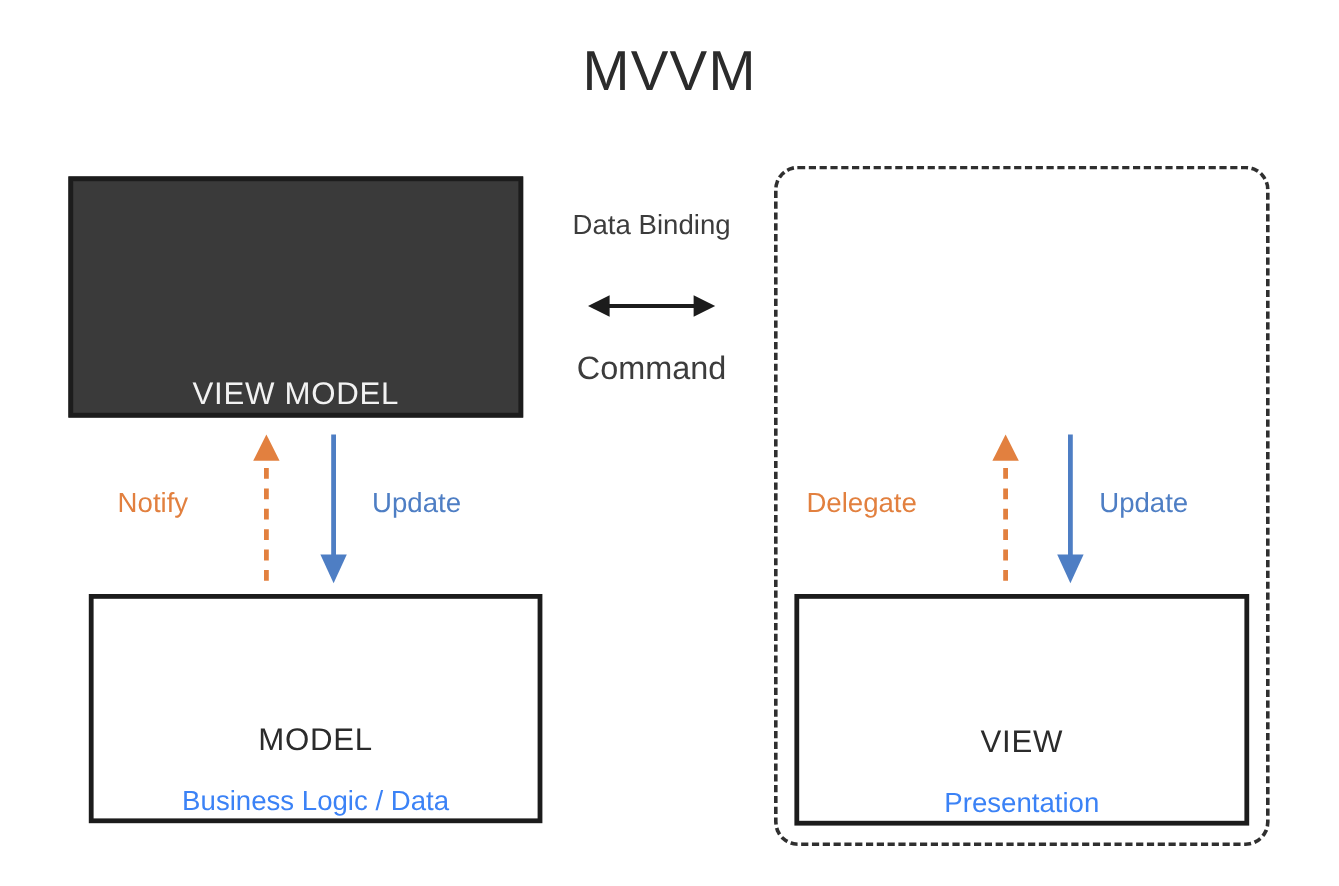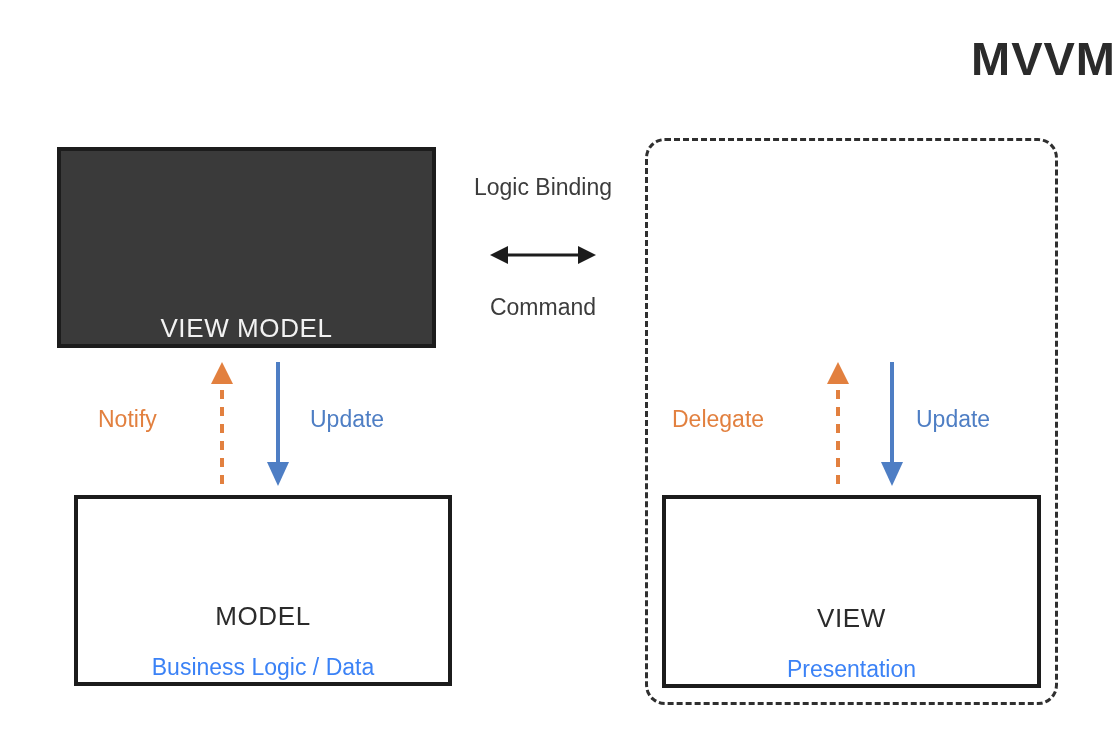"MVVM" #title { font-weight: 700 -> 400; text-align: right -> center }
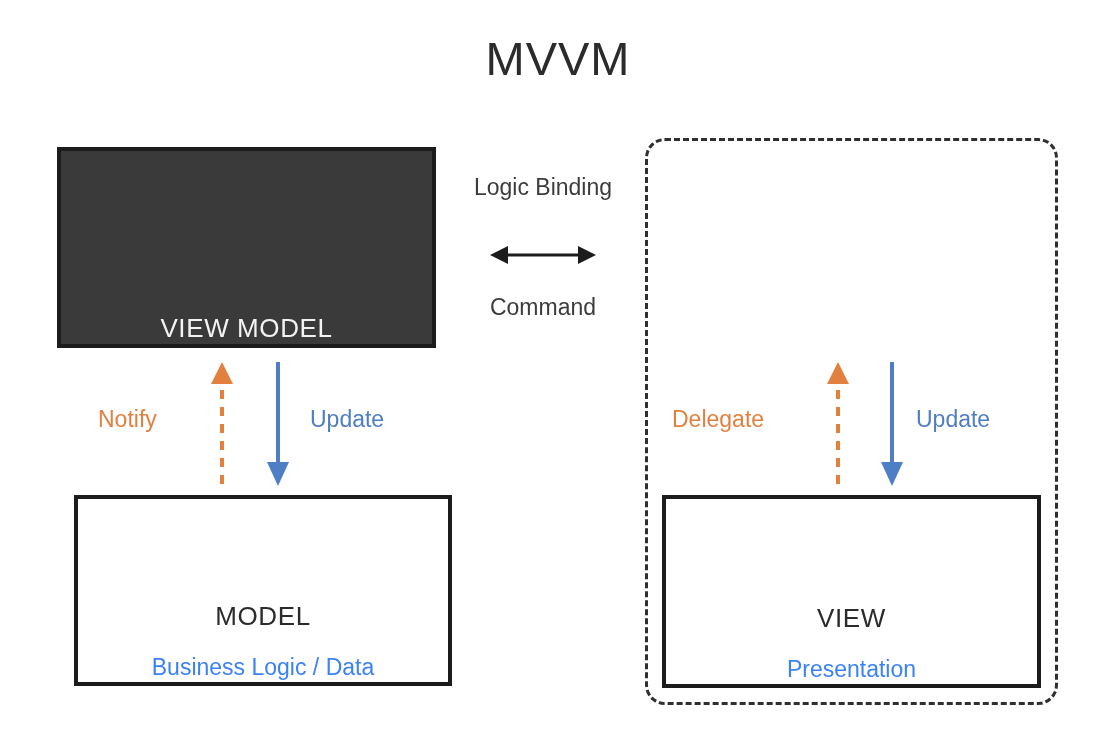"Logic Binding" div { text: Logic -> Data }
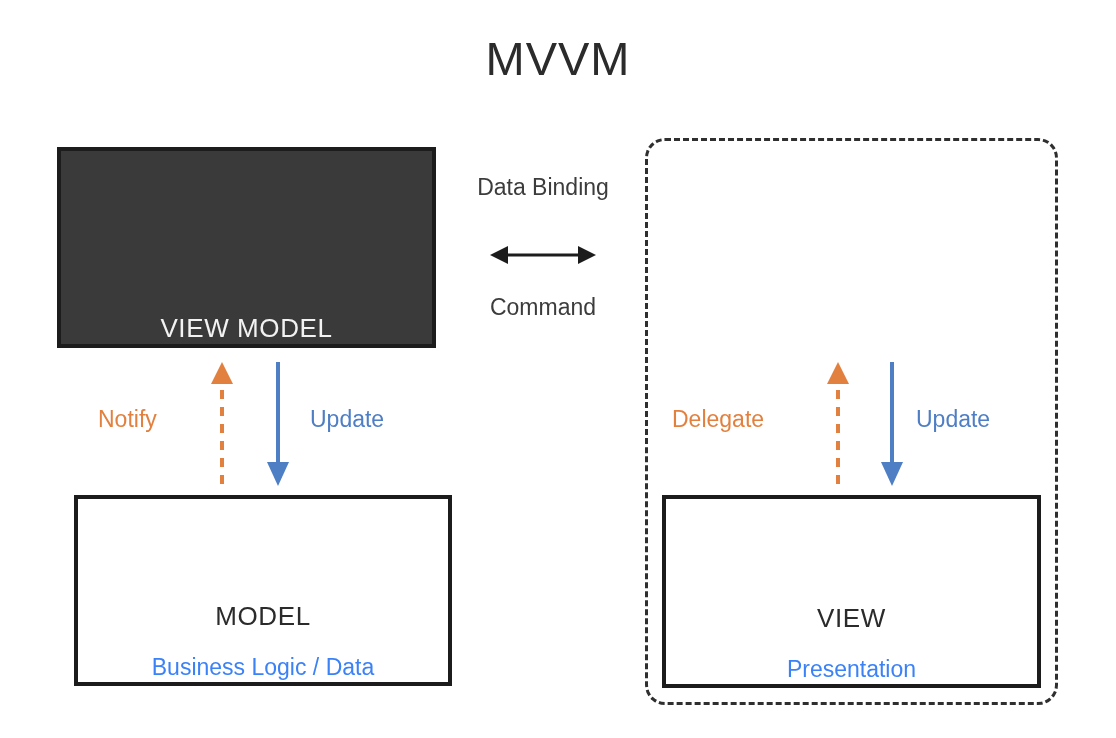"Command" #command-label { font-size: 23px -> 27px }
